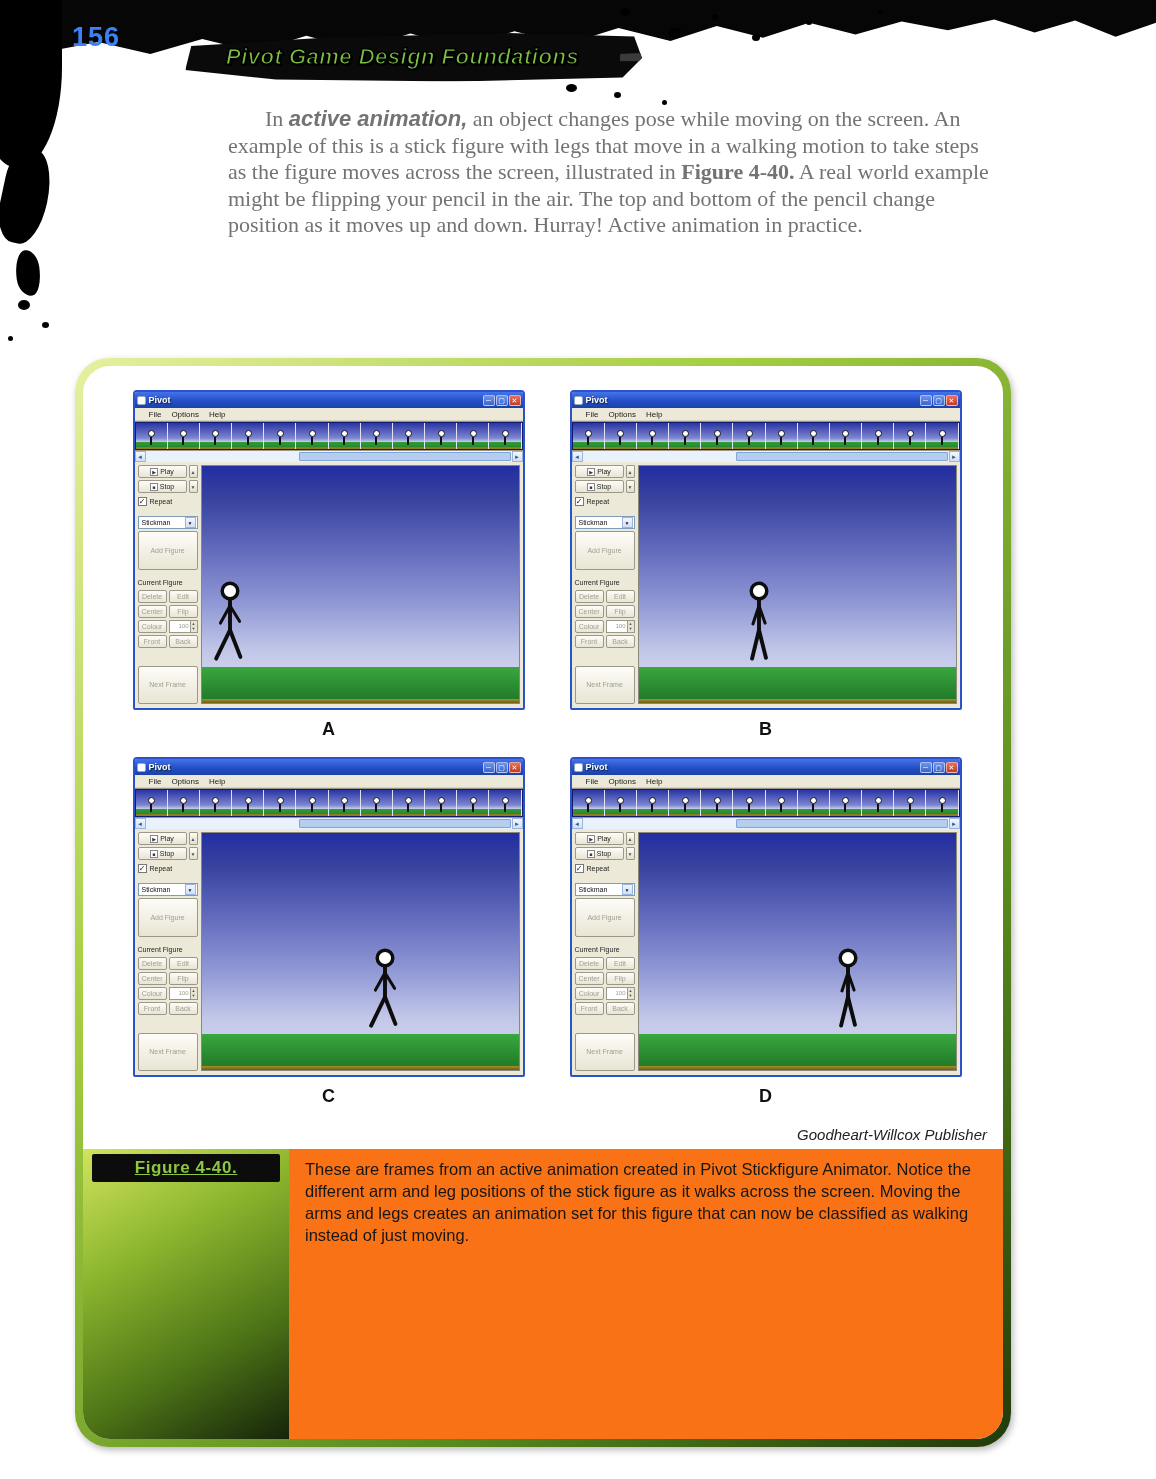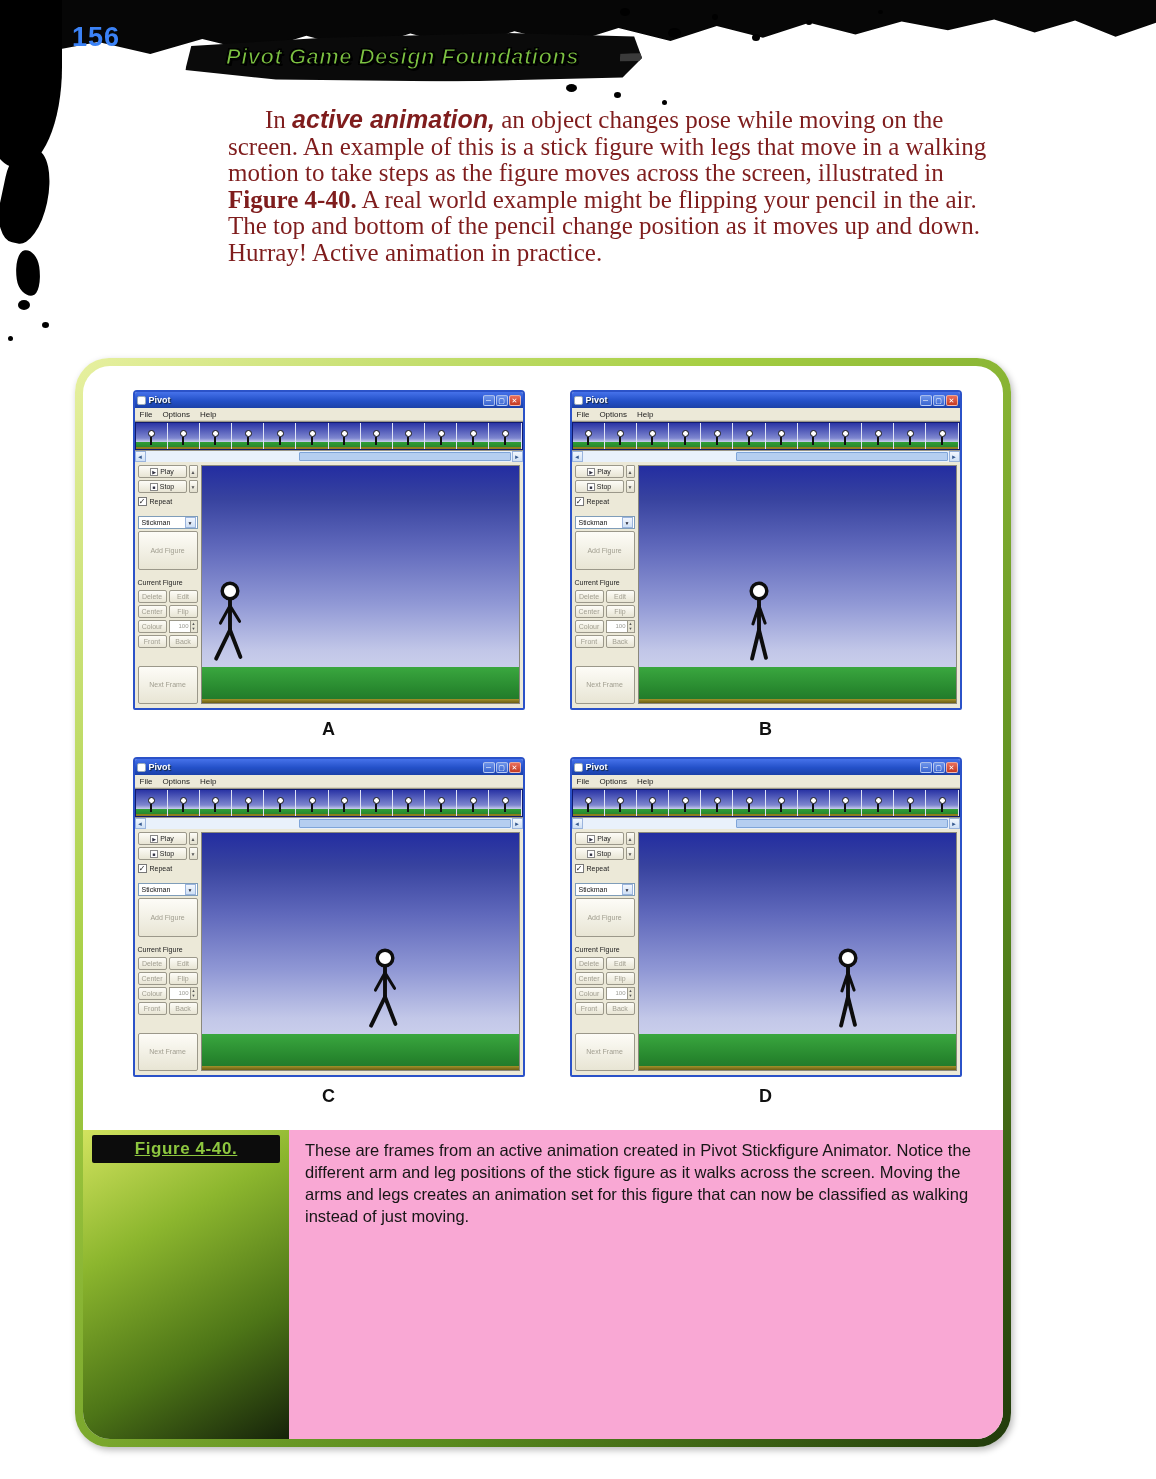"In active animation, an object" .body-para { color: #7f1d1d -> #737373; font-size: 25px -> 22px }
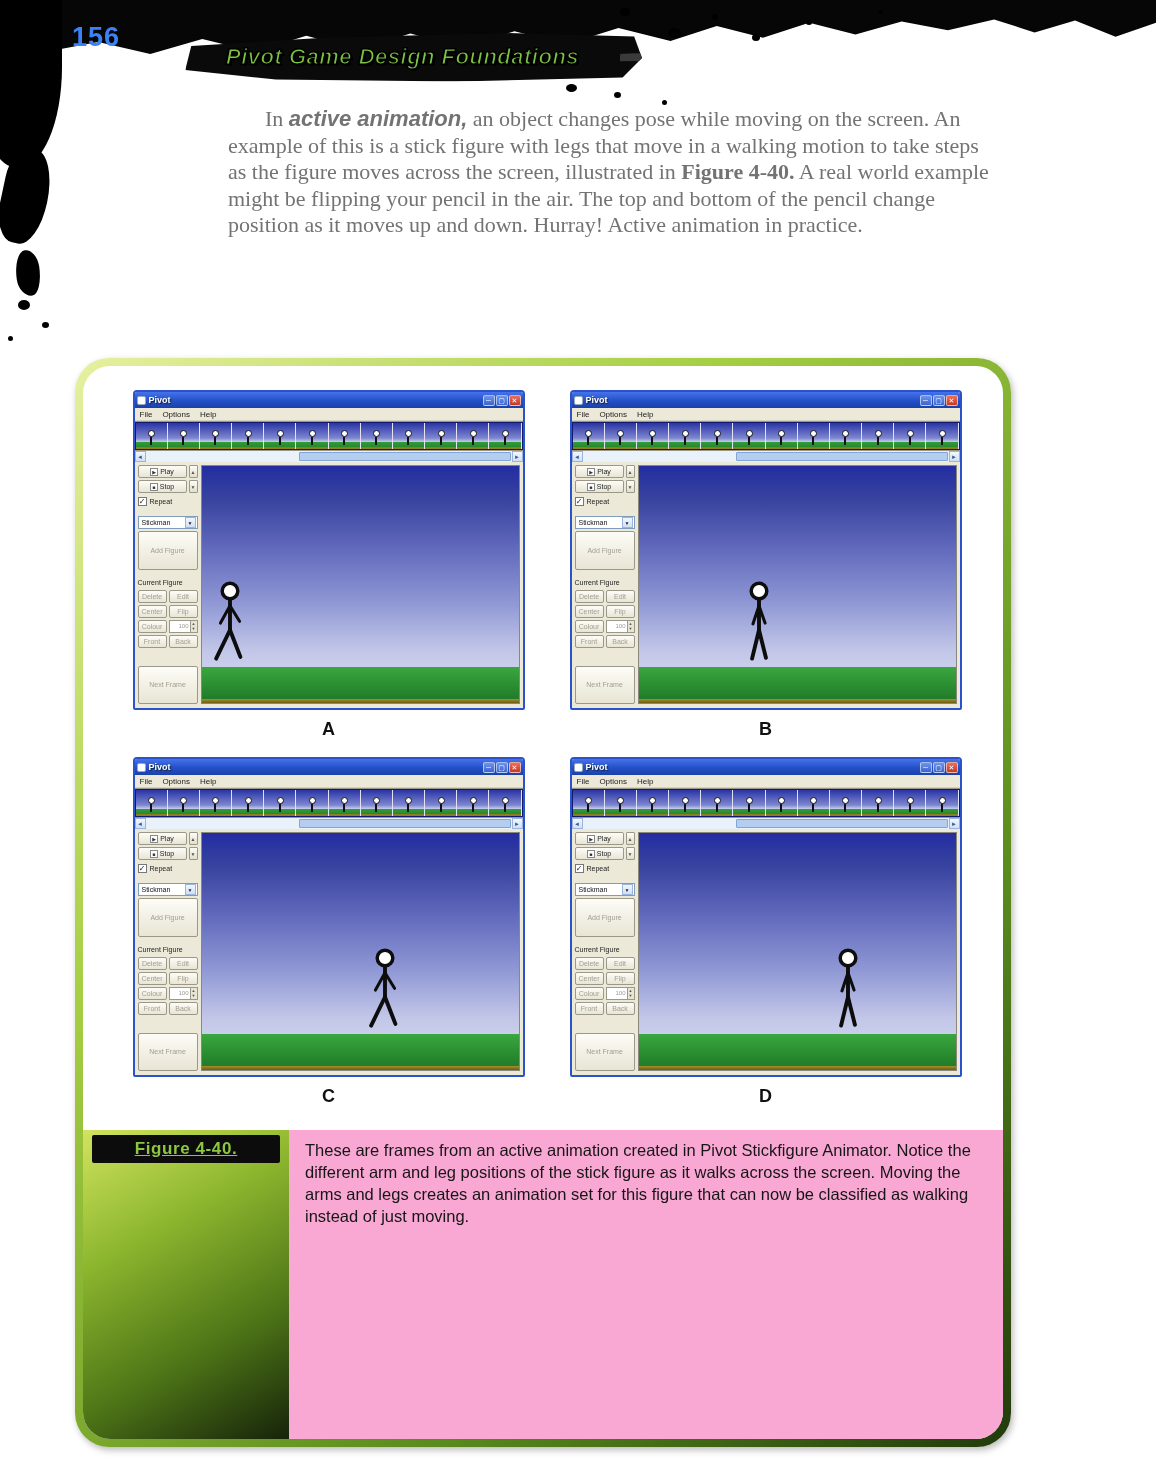"File" .menubar { padding: 0 5px -> 0 14px }
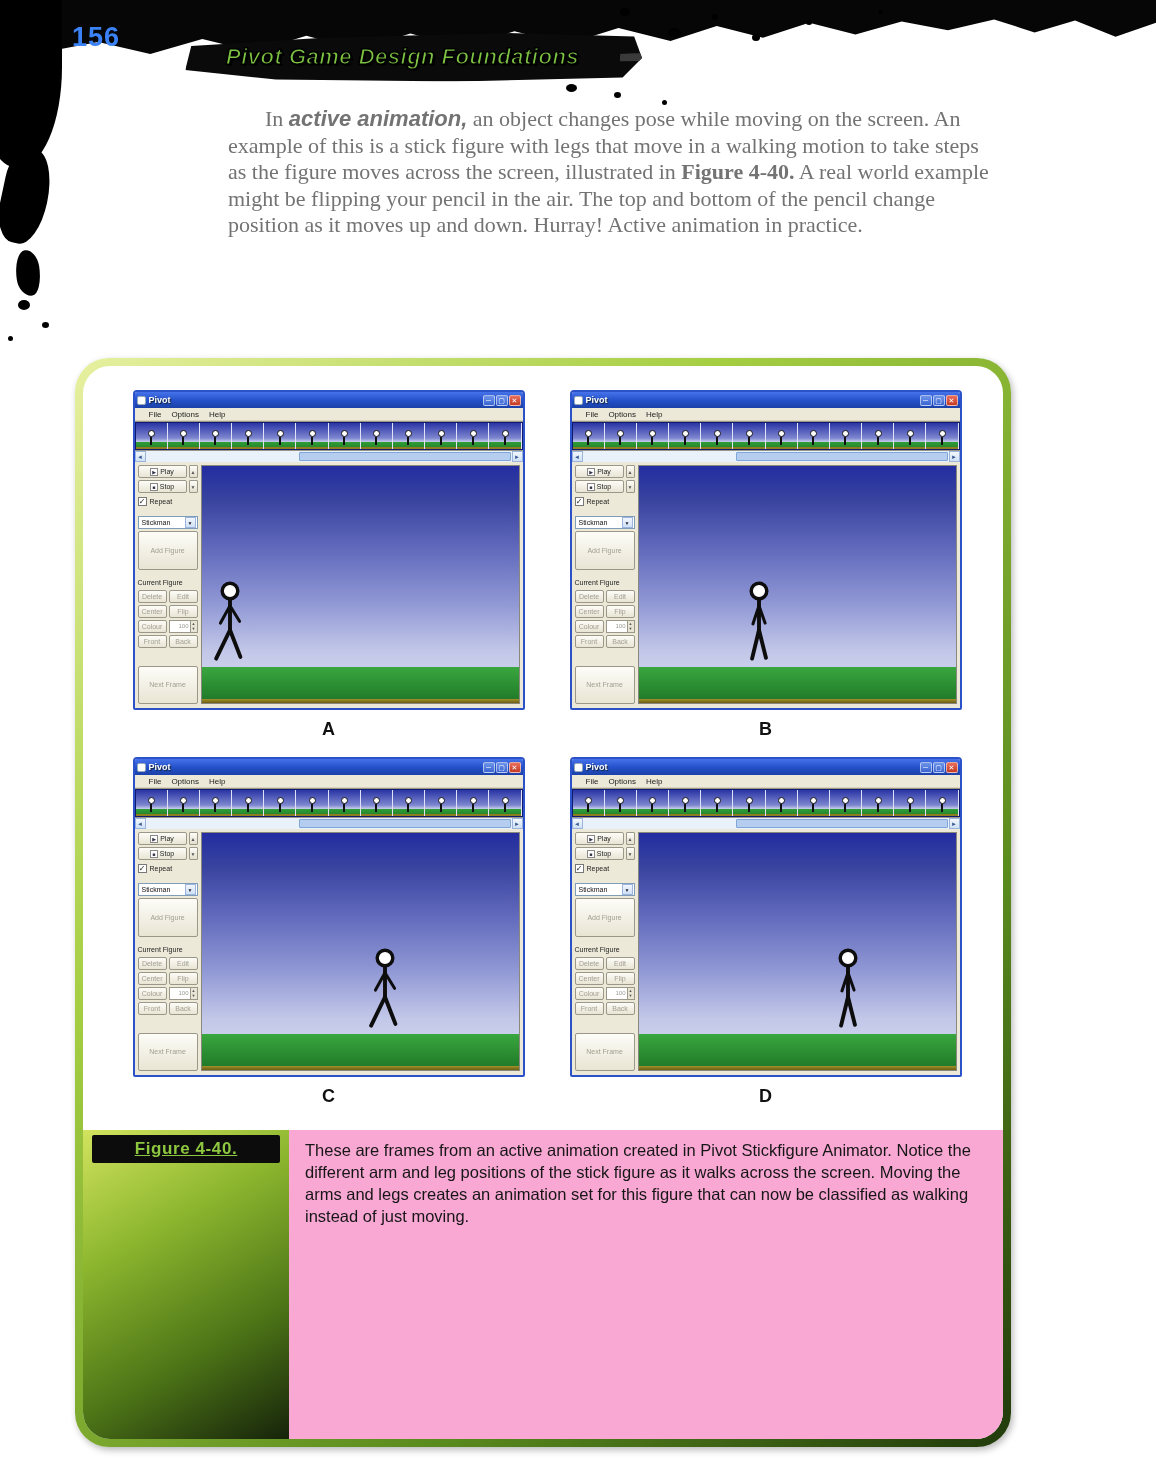"Goodheart-Willcox Publisher" div.credit { html: none -> <div>Goodheart-Willcox Publisher</div> }
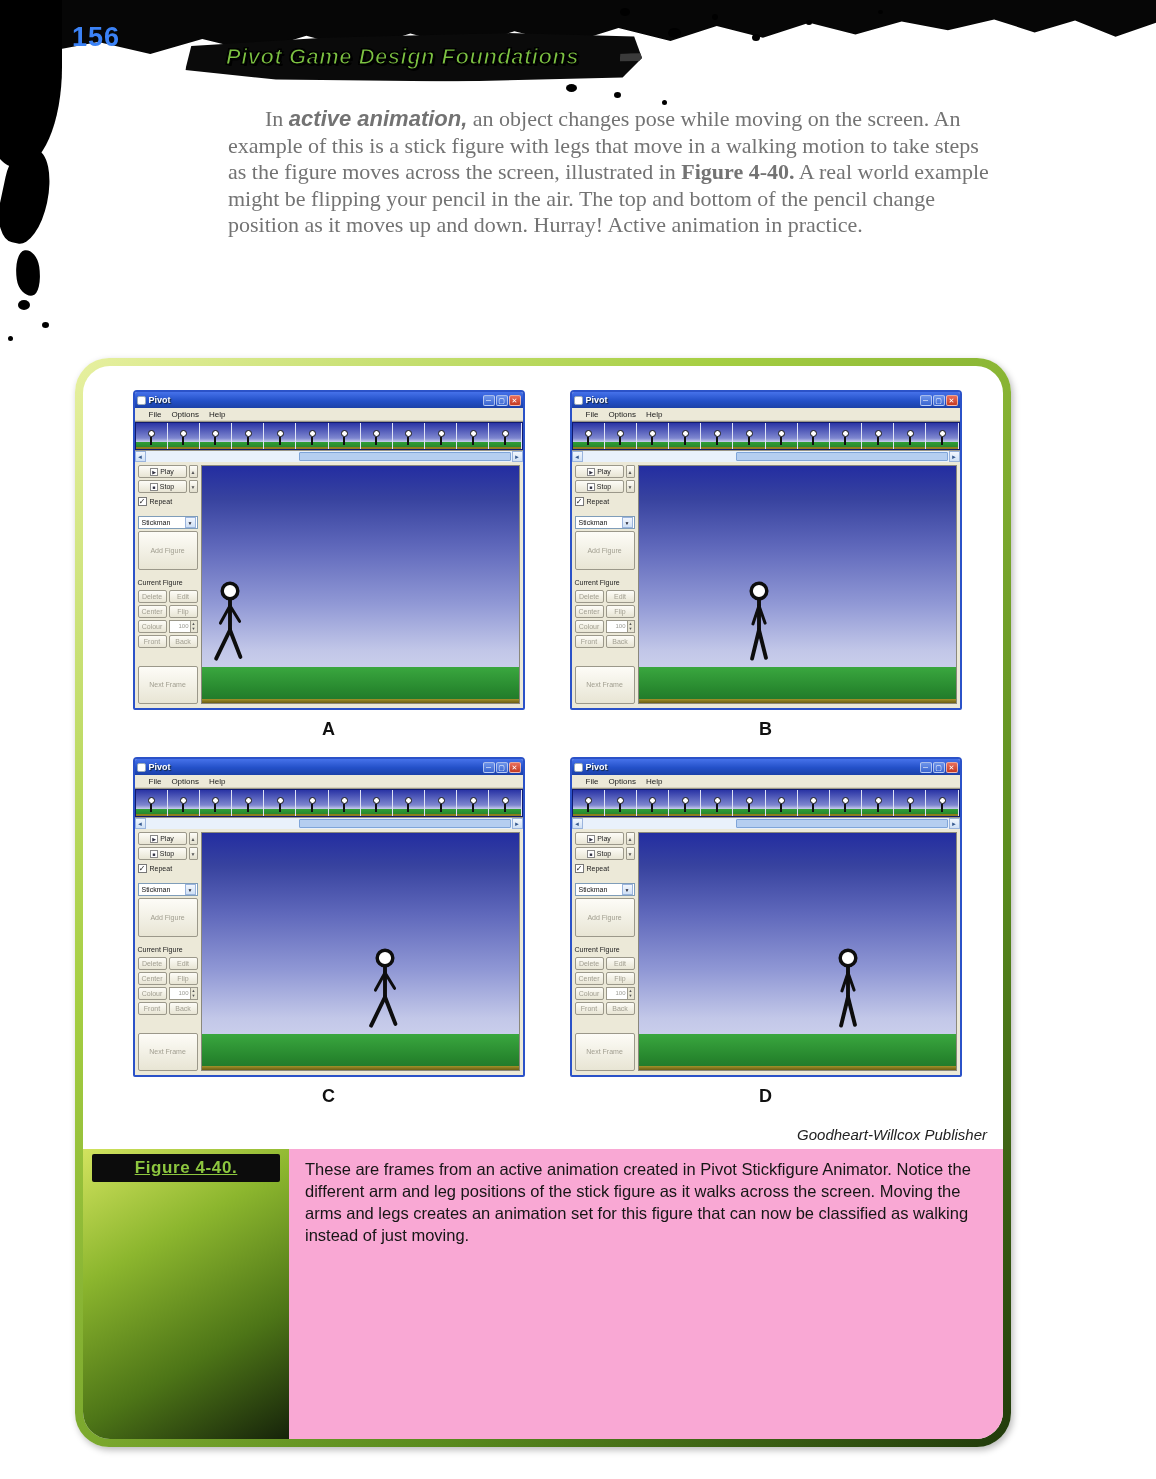"These are frames from an" .caption-text { background: #f9a8d4 -> #f97316 }
